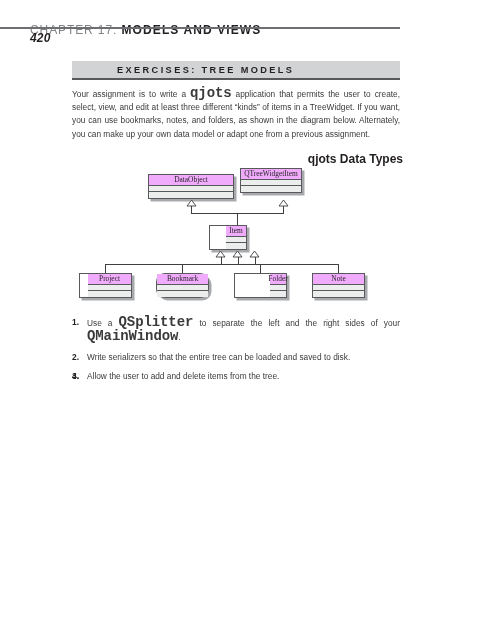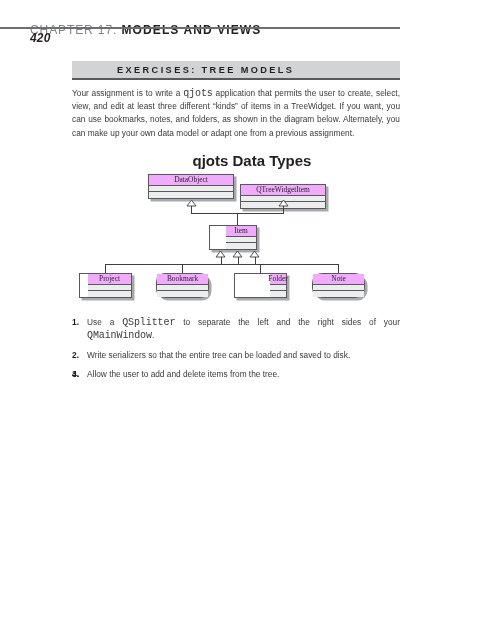"qjots" code, .mono { font-size: 10px -> 14px; font-weight: none -> bold }
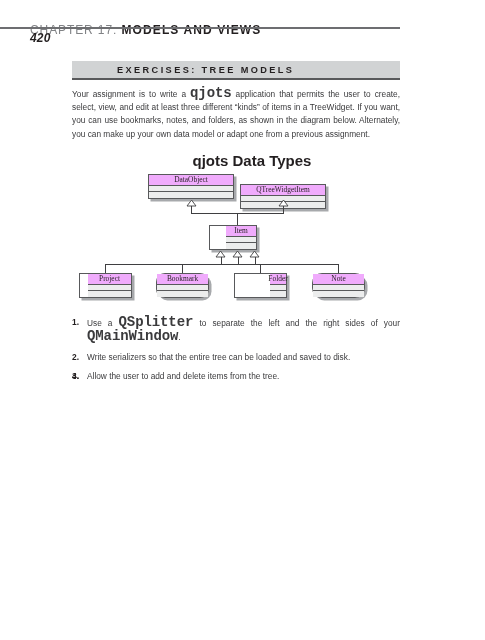"qjots Data Types" .dtitle { font-size: 15px -> 12px; left: 16px -> 3px; text-align: center -> right }
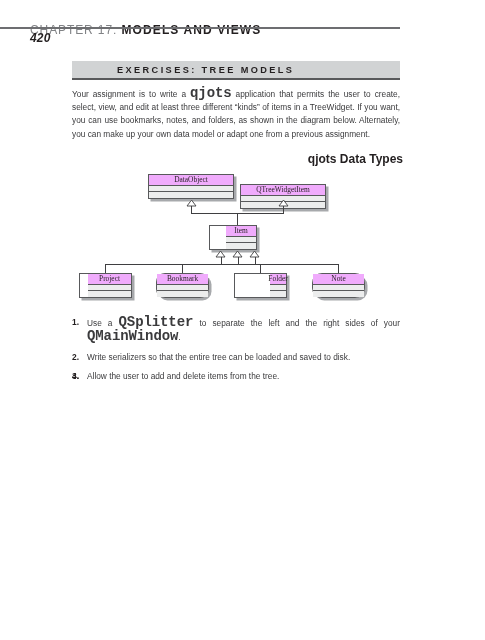"QTreeWidgetItem" div.uml { top: 32px -> 16px; width: 86px -> 62px }
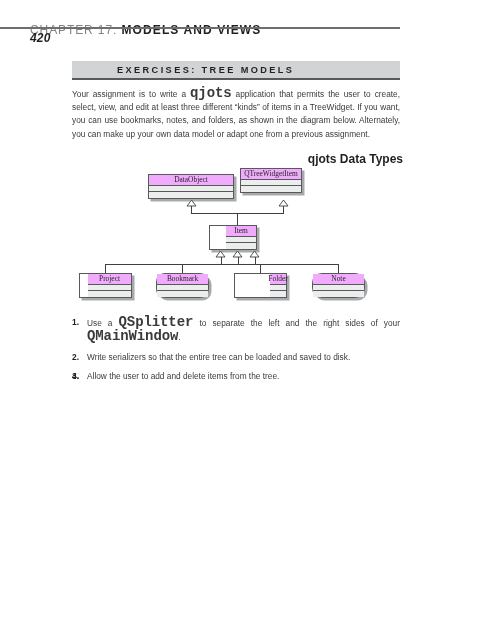"Item" div.uml { width: 48px -> 38px }
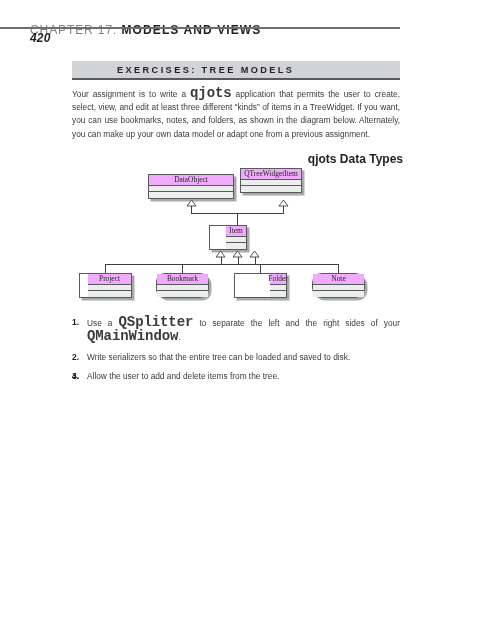"Note" div.uml { border-radius: 10px -> none }
